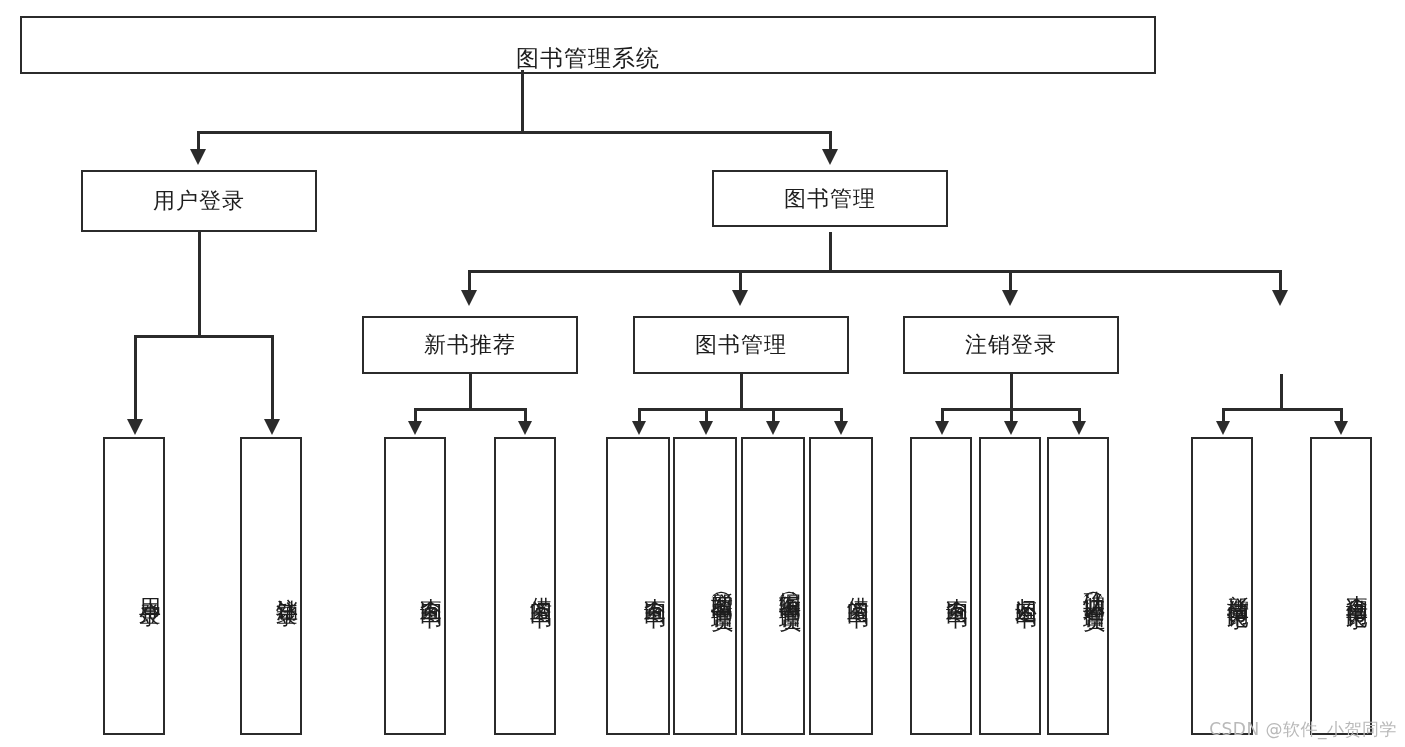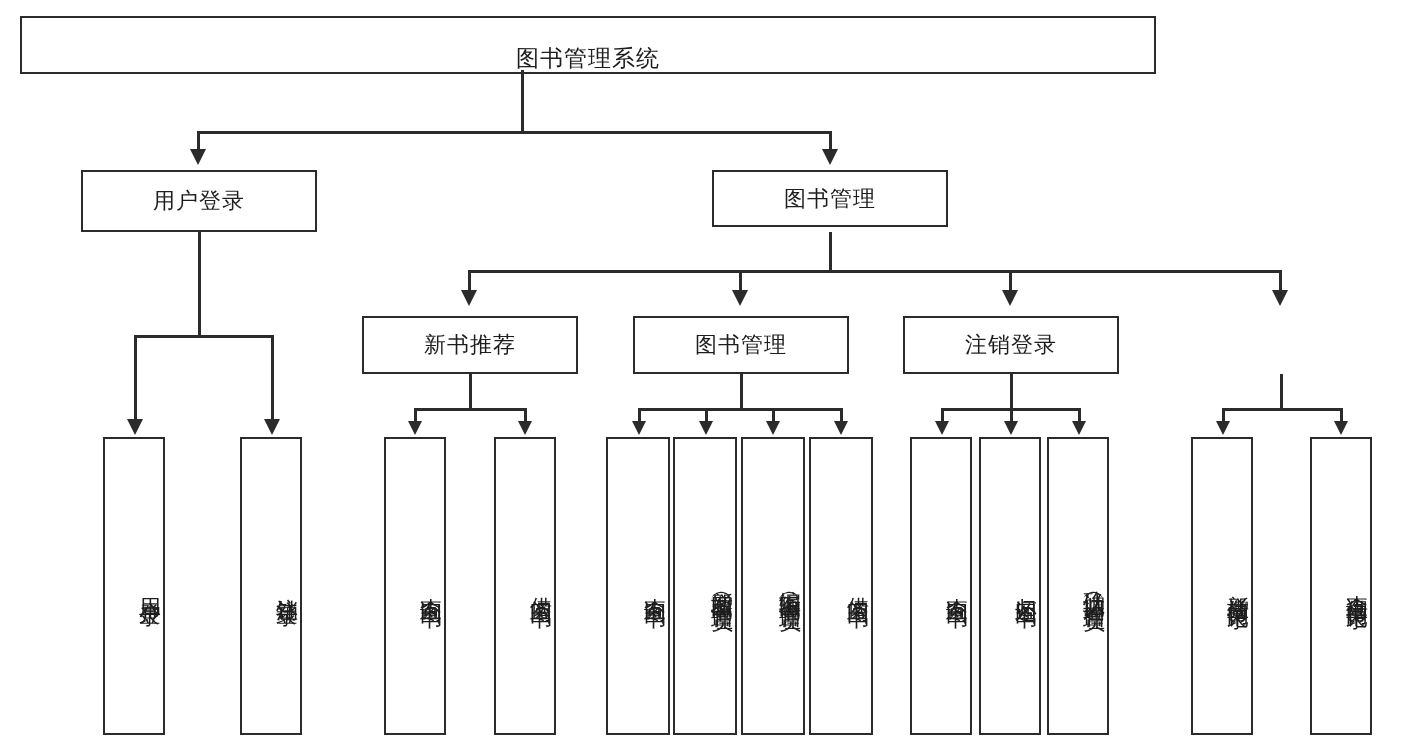"CSDN @软件_小贺同学" div { html: none -> <div>CSDN @软件_小贺同学</div> }
